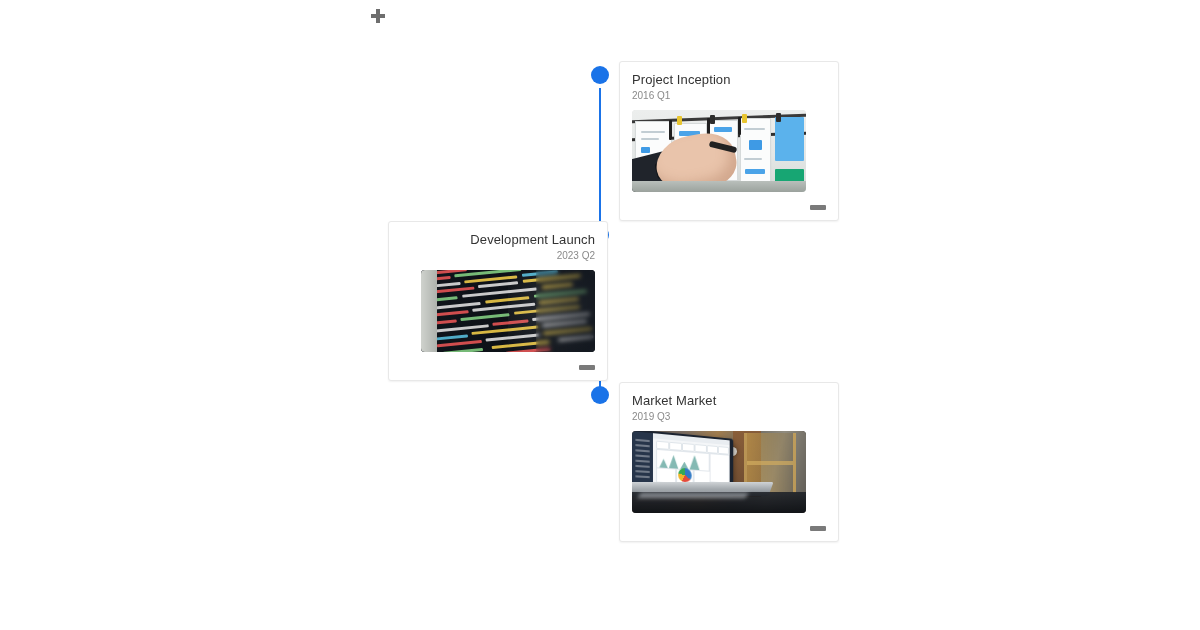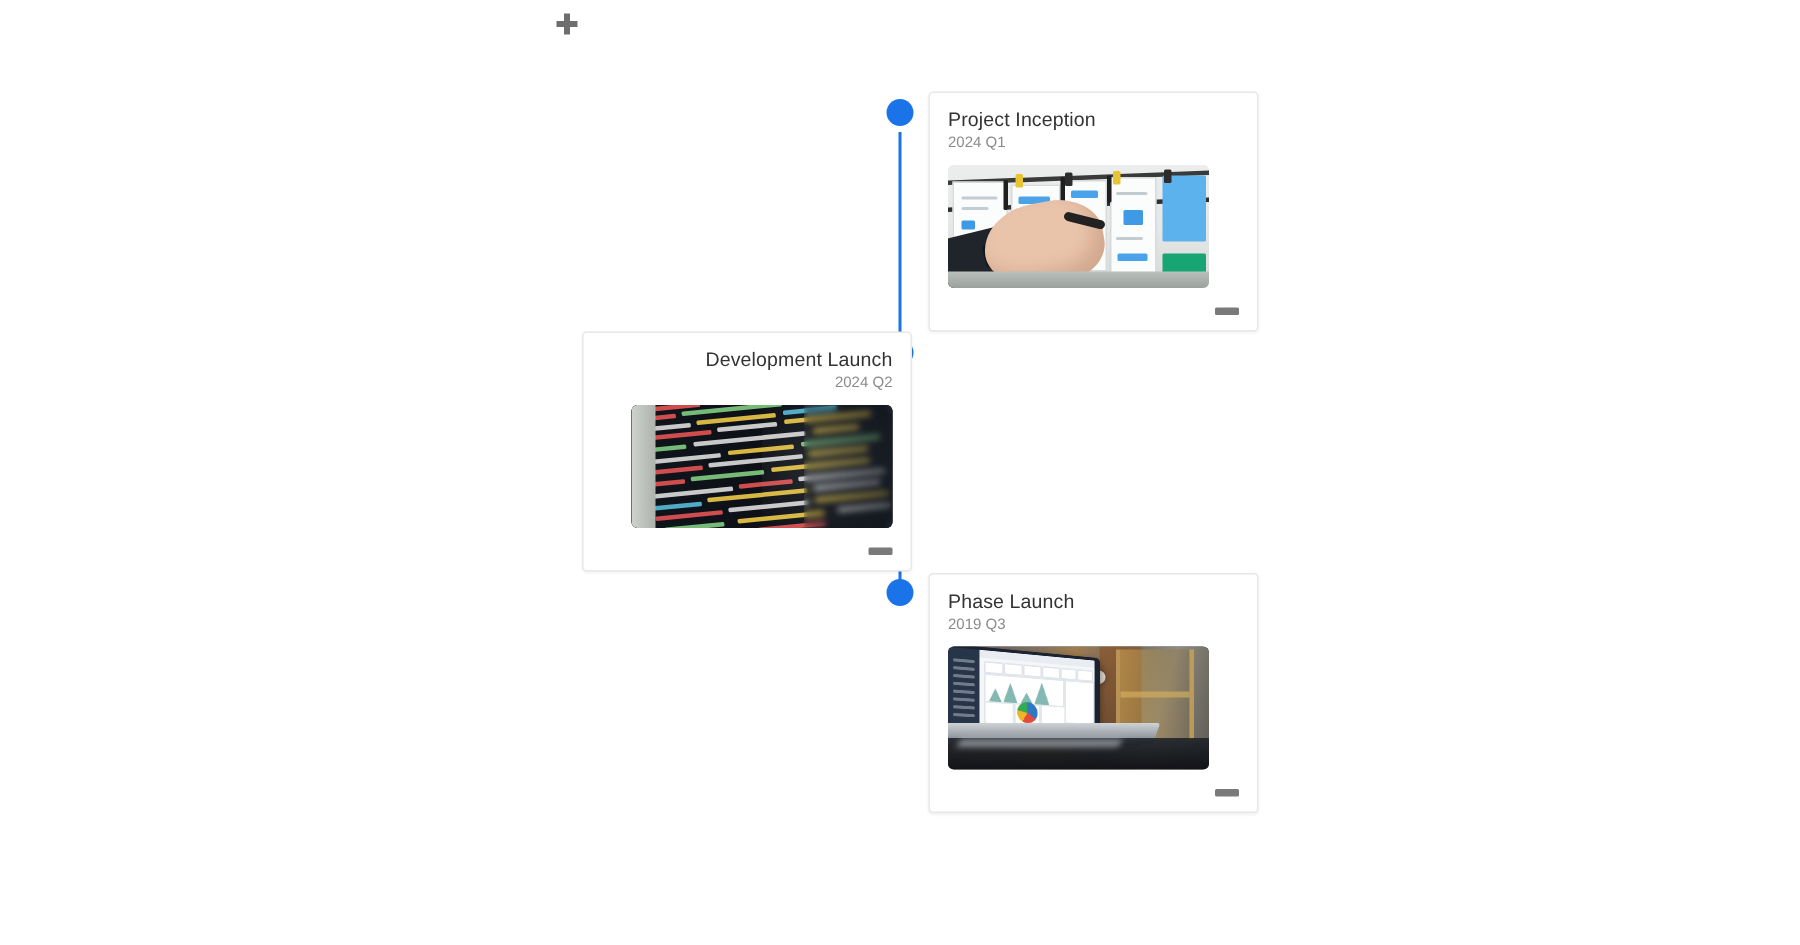"2024 Q1" div.card-date { text: 2024 -> 2016 }
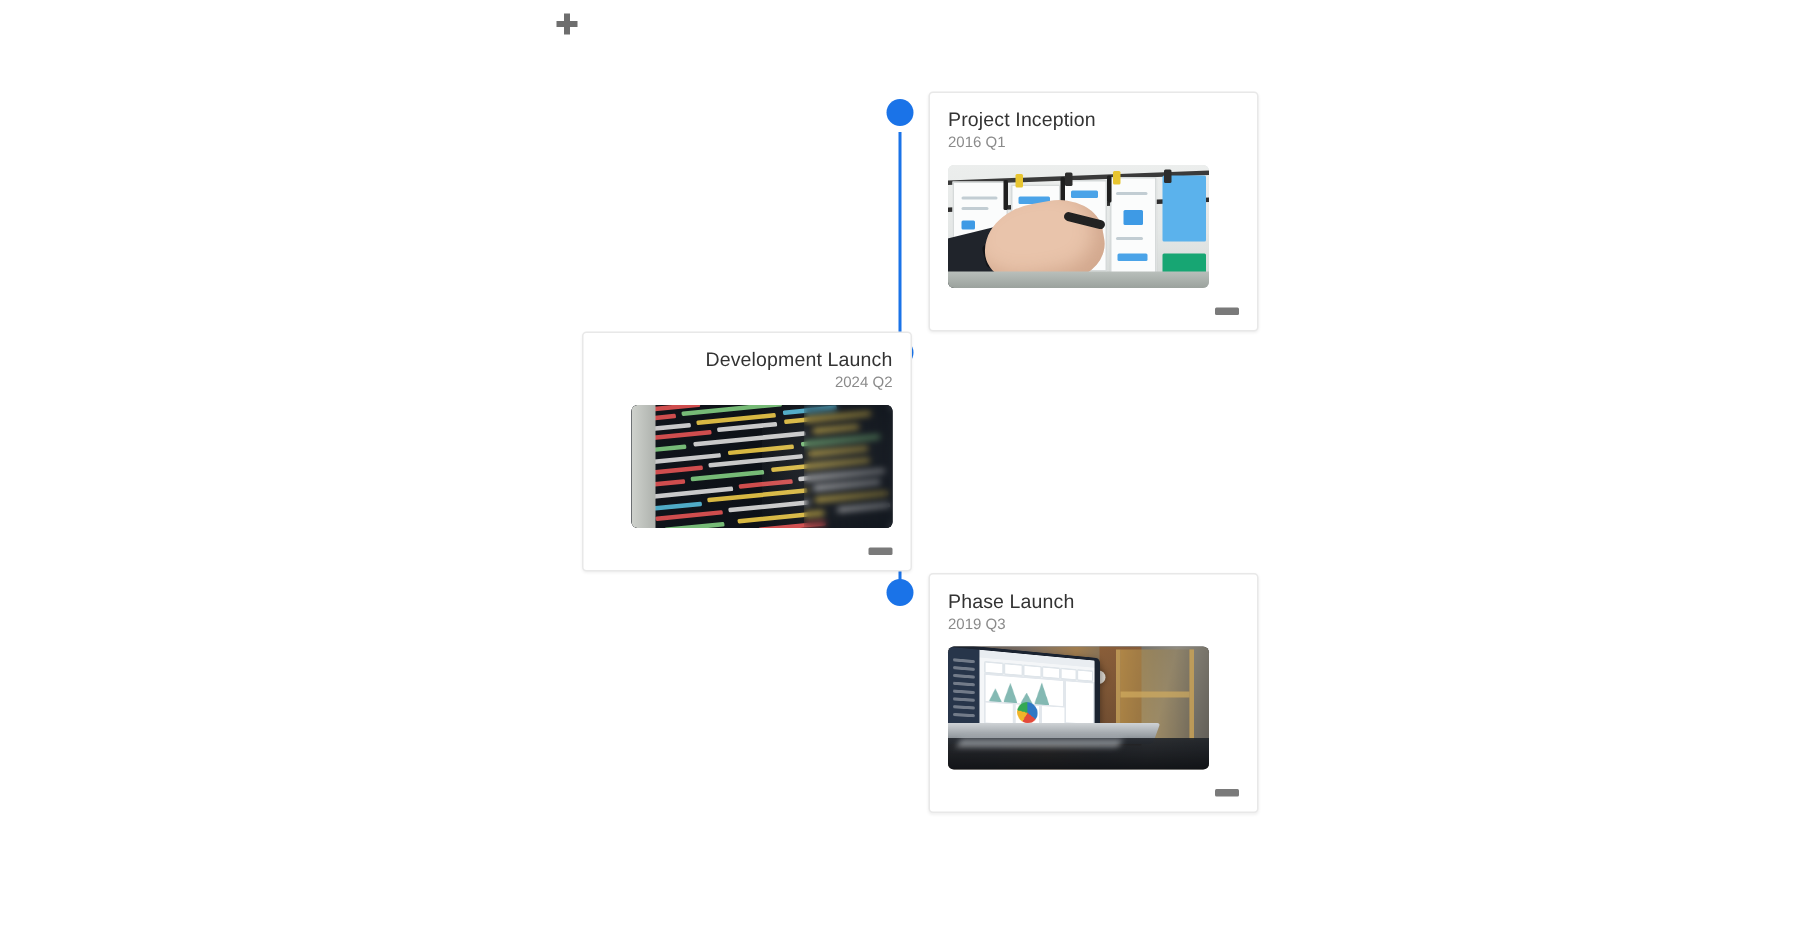"2024 Q2" div.card-date { text: 2024 -> 2023 }
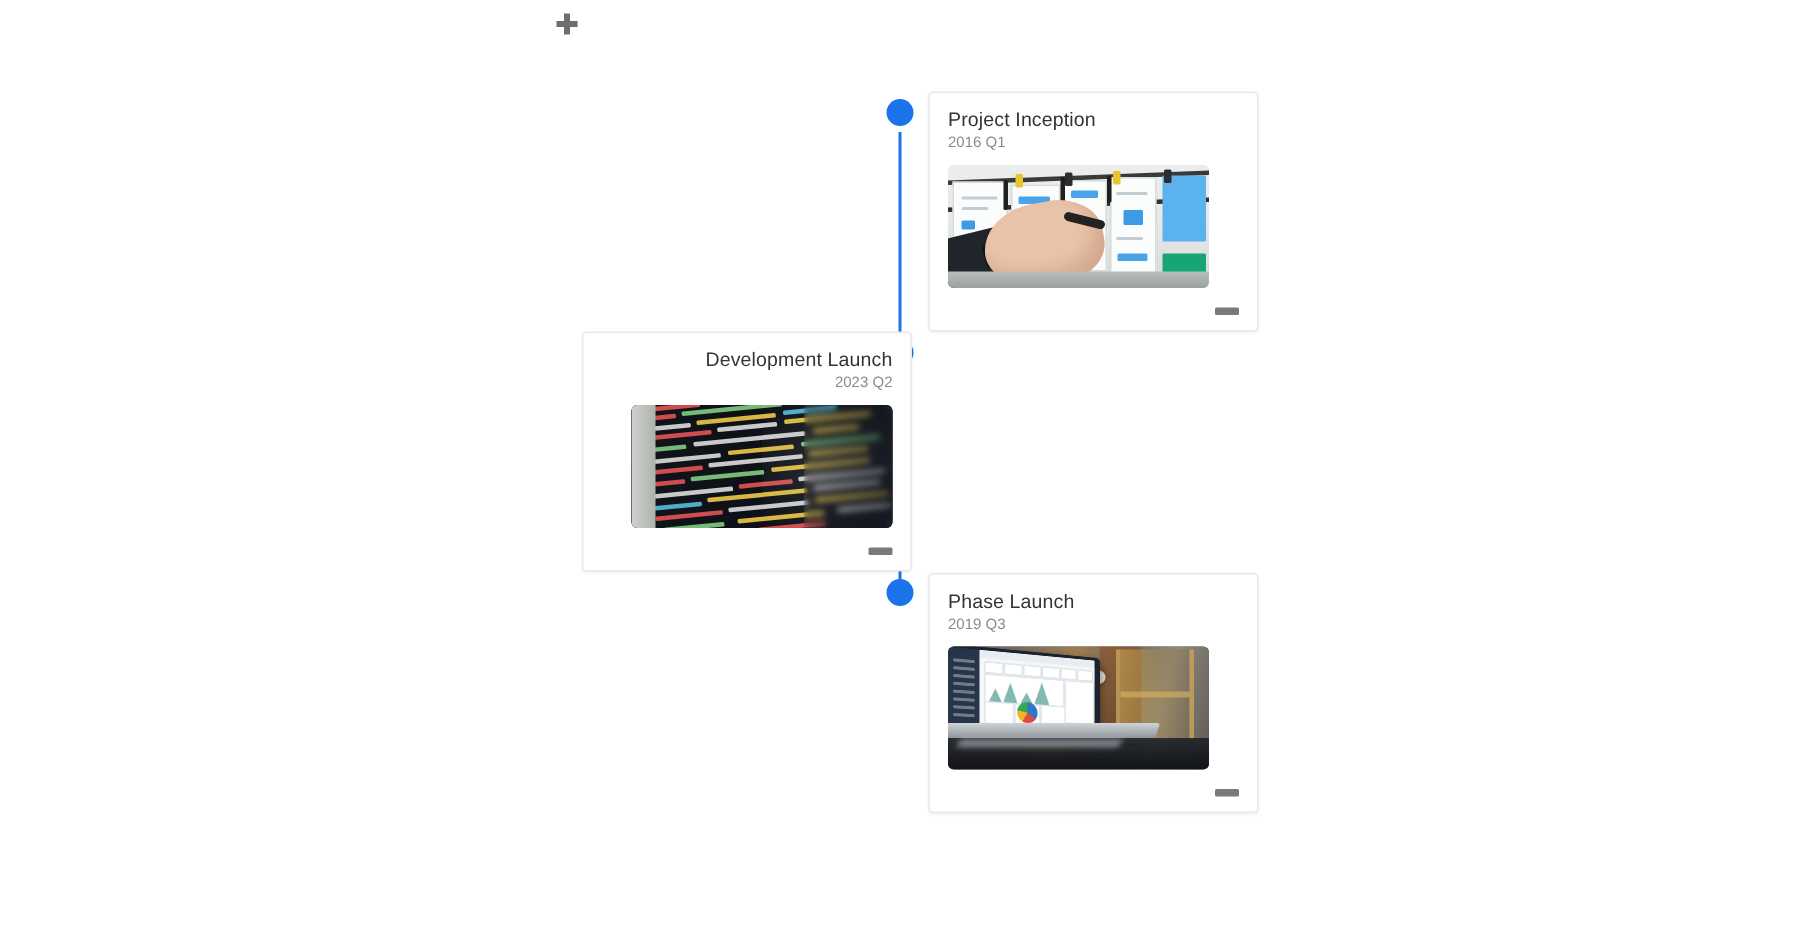"Phase Launch" div.card-title { text: Phase Launch -> Market Market }
